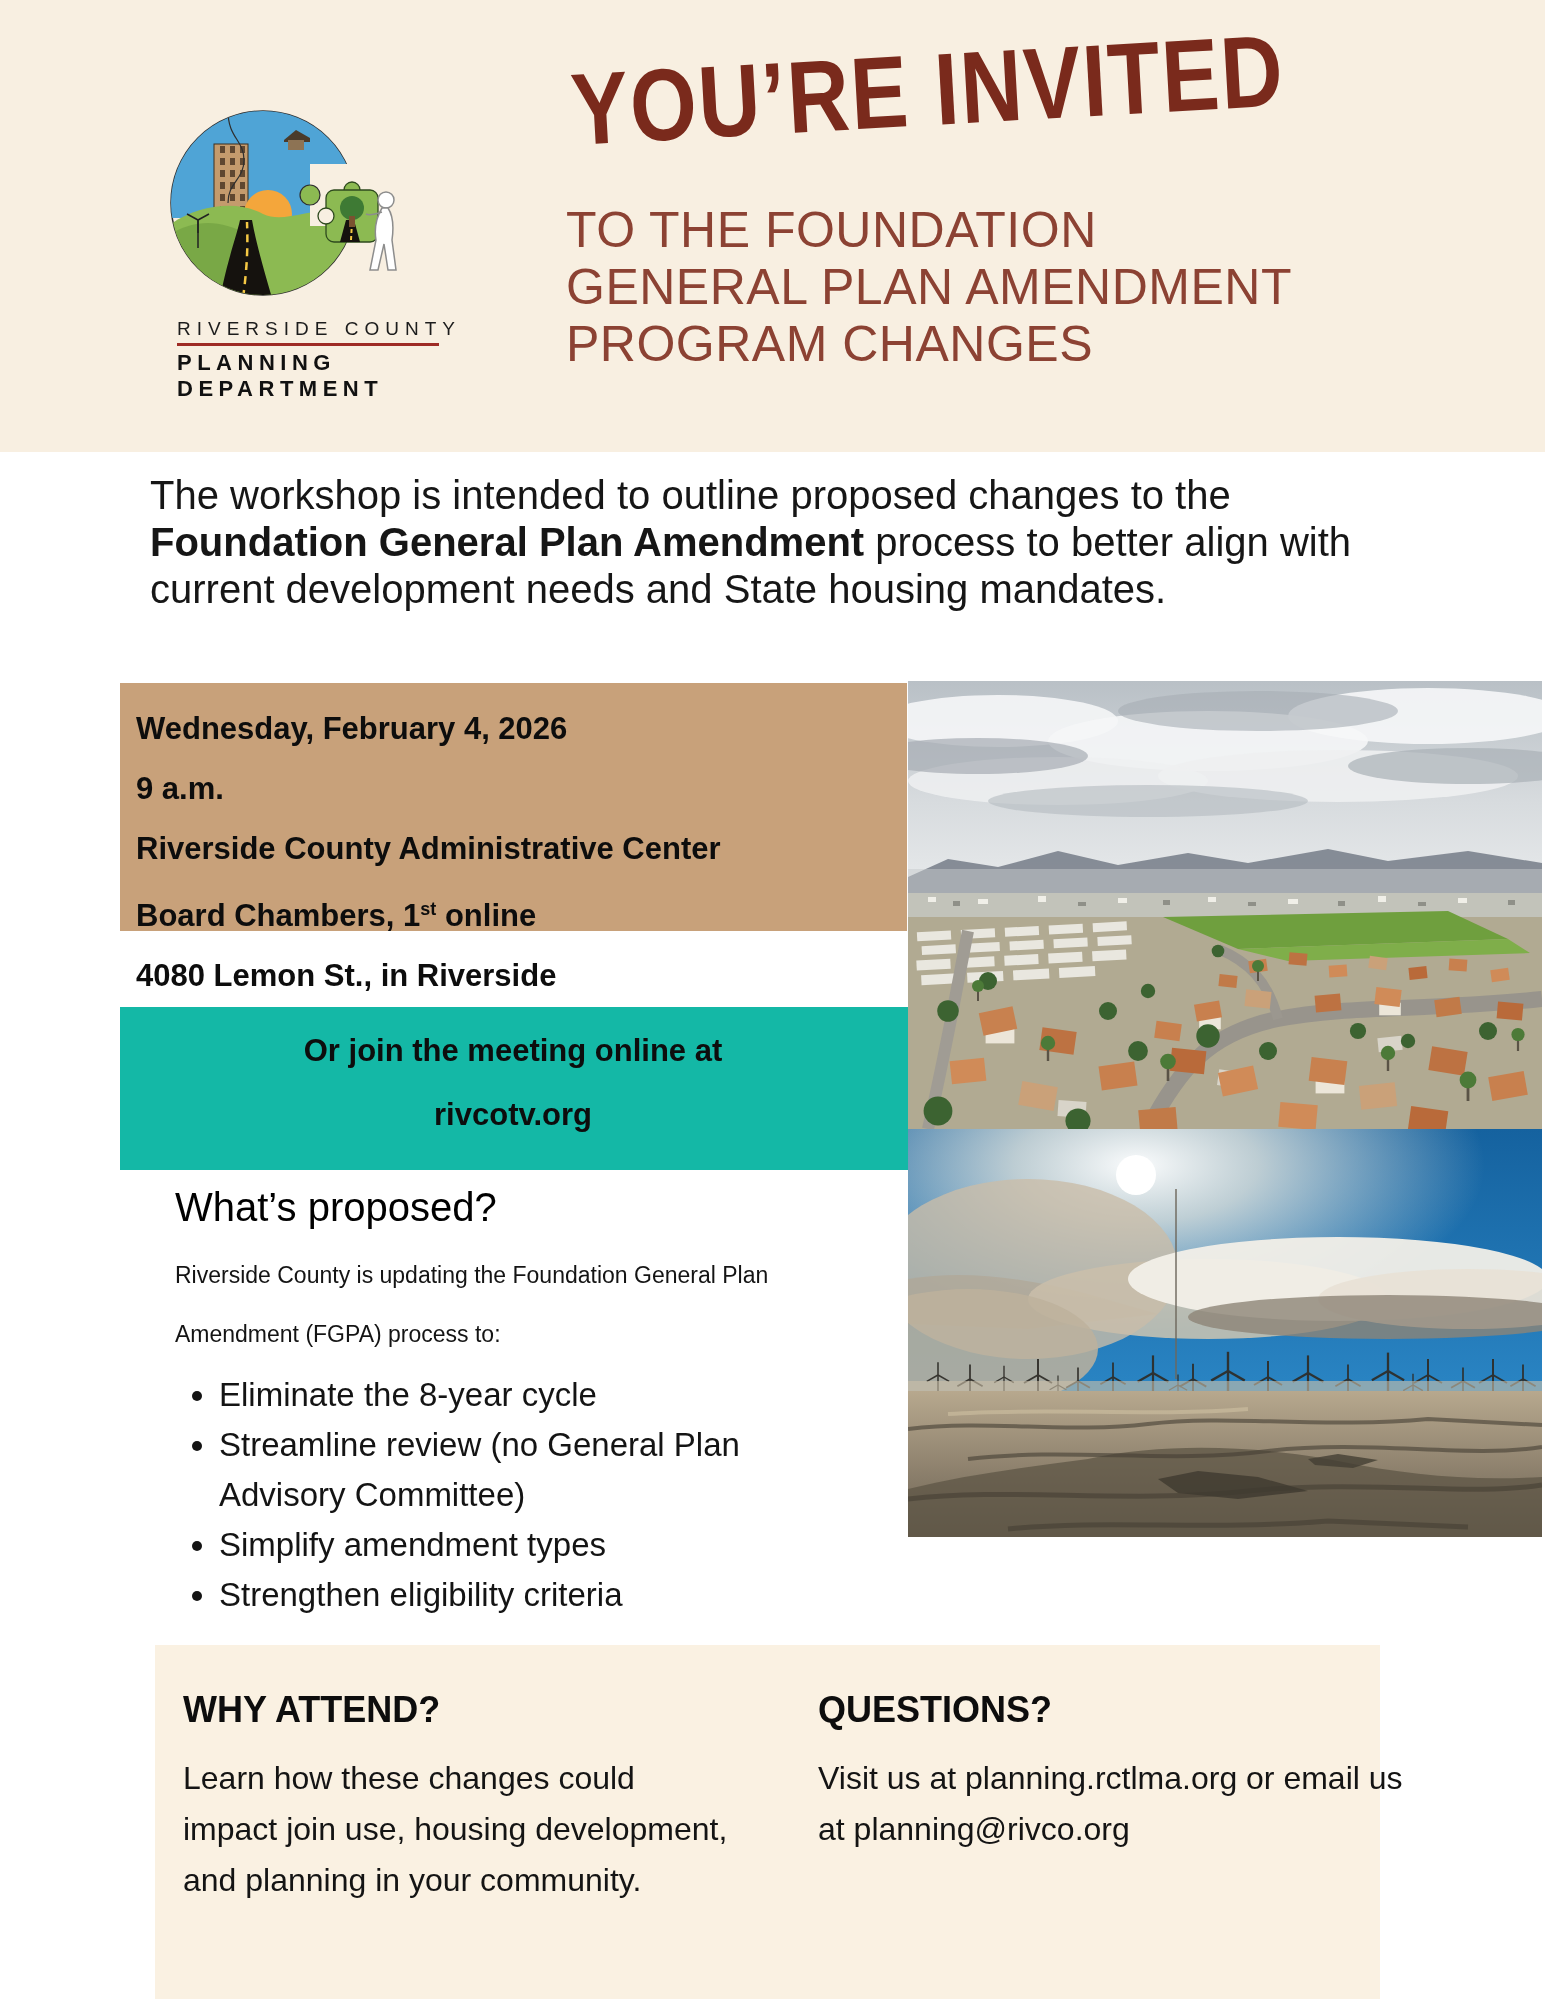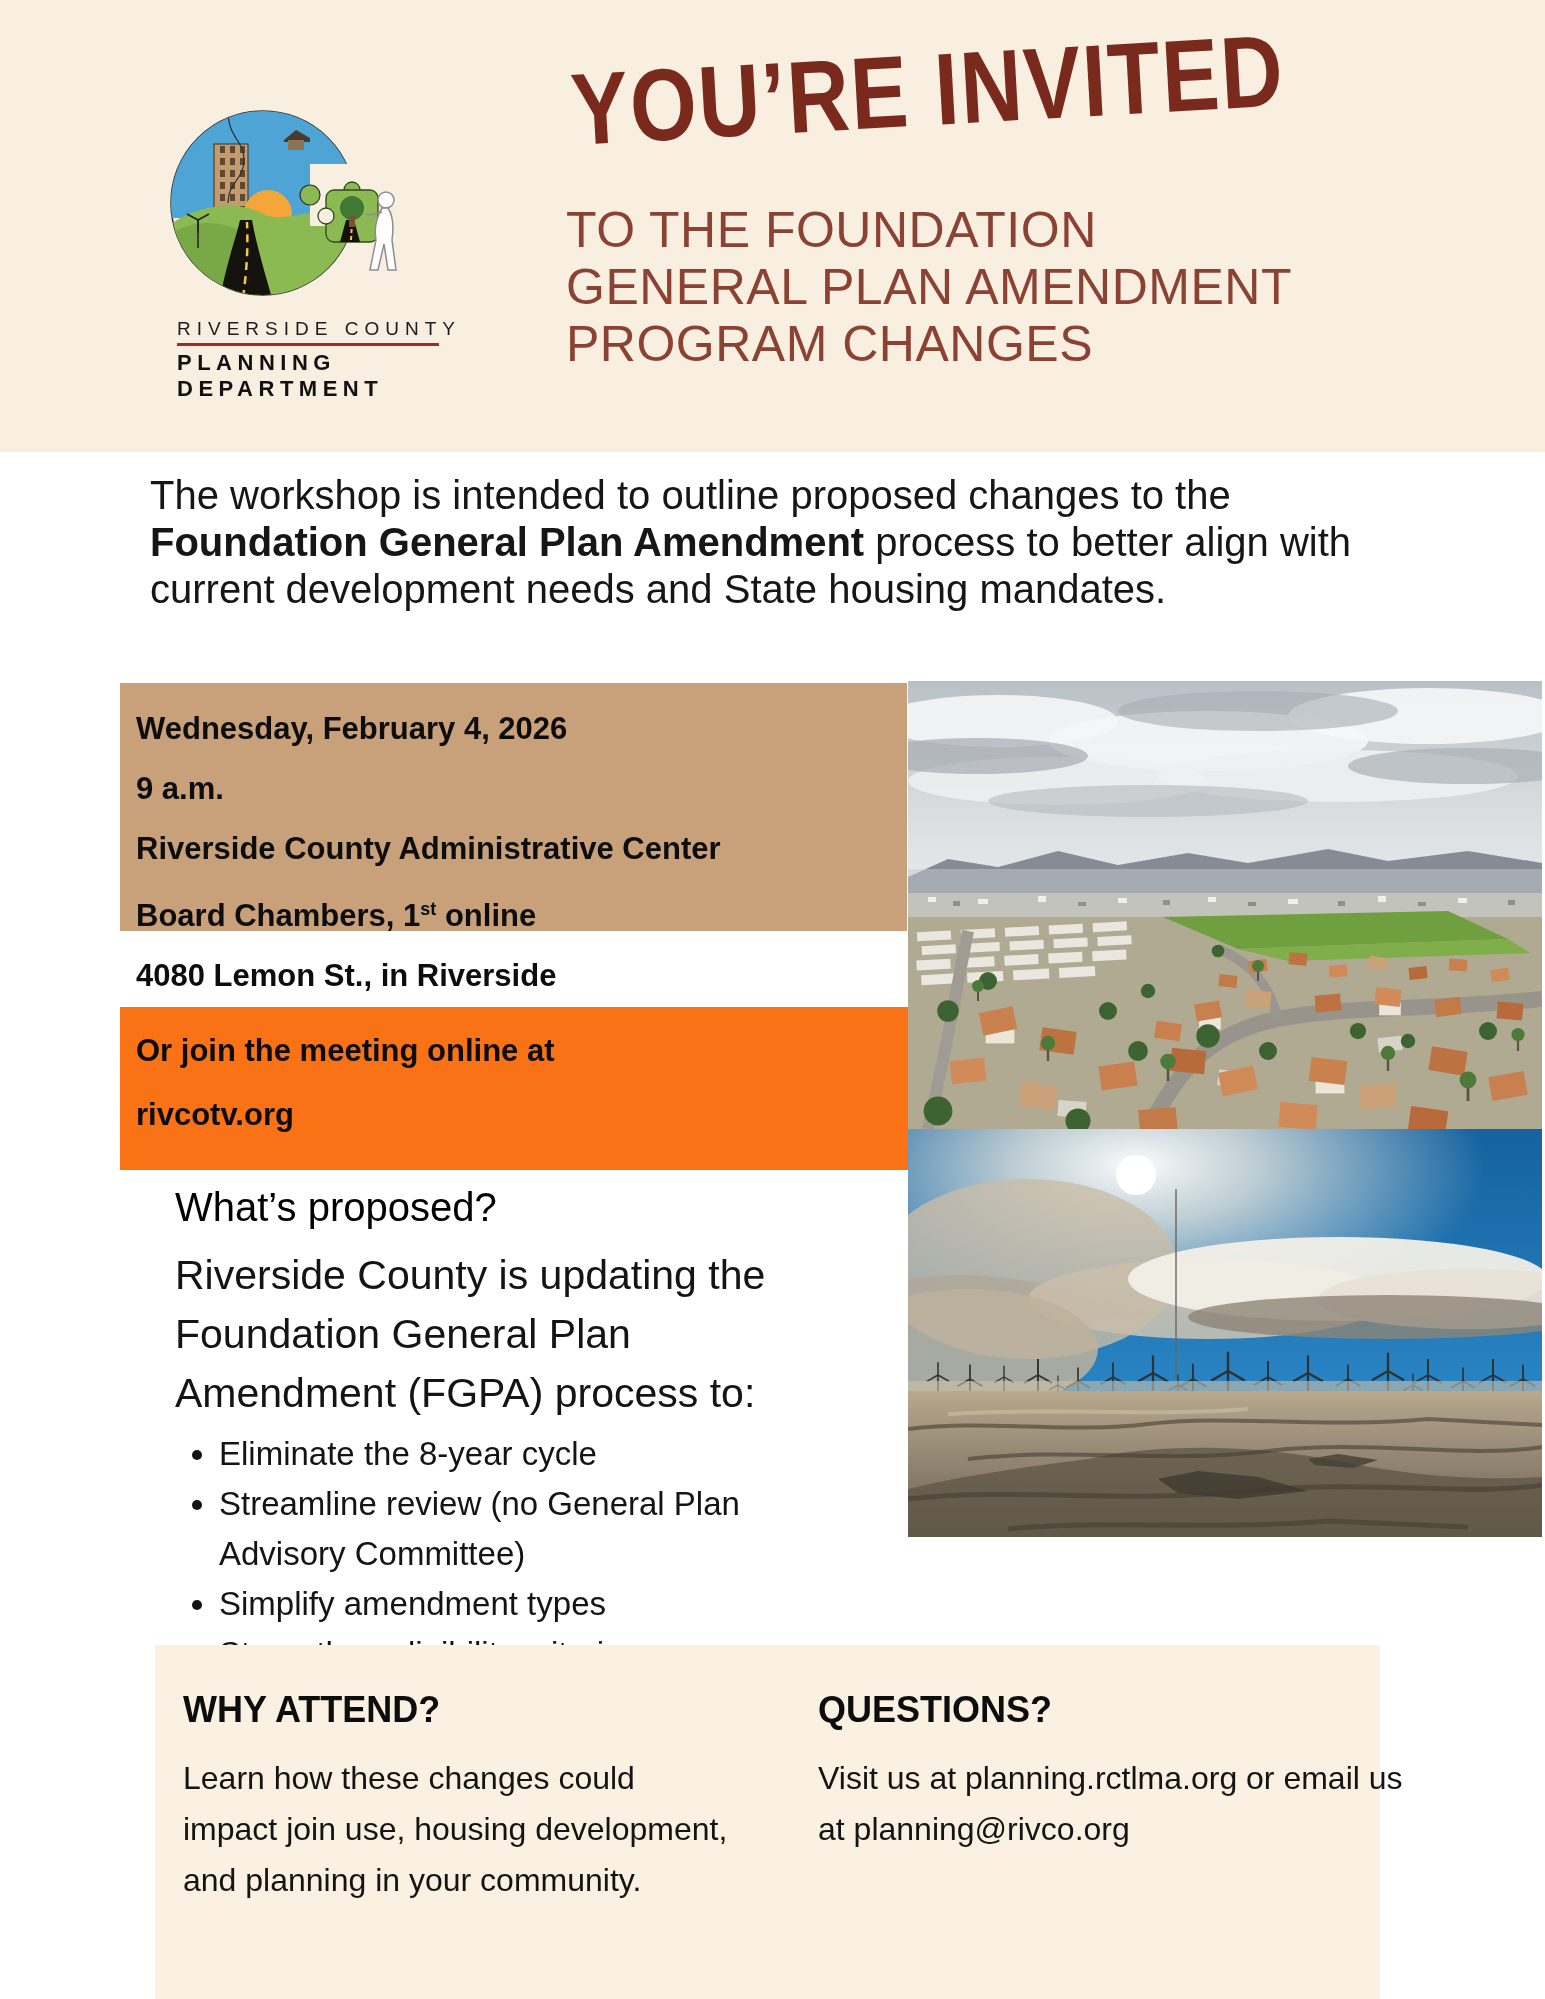"Or join the meeting online" .online-box { background: #f97316 -> #14b8a6; text-align: none -> center }
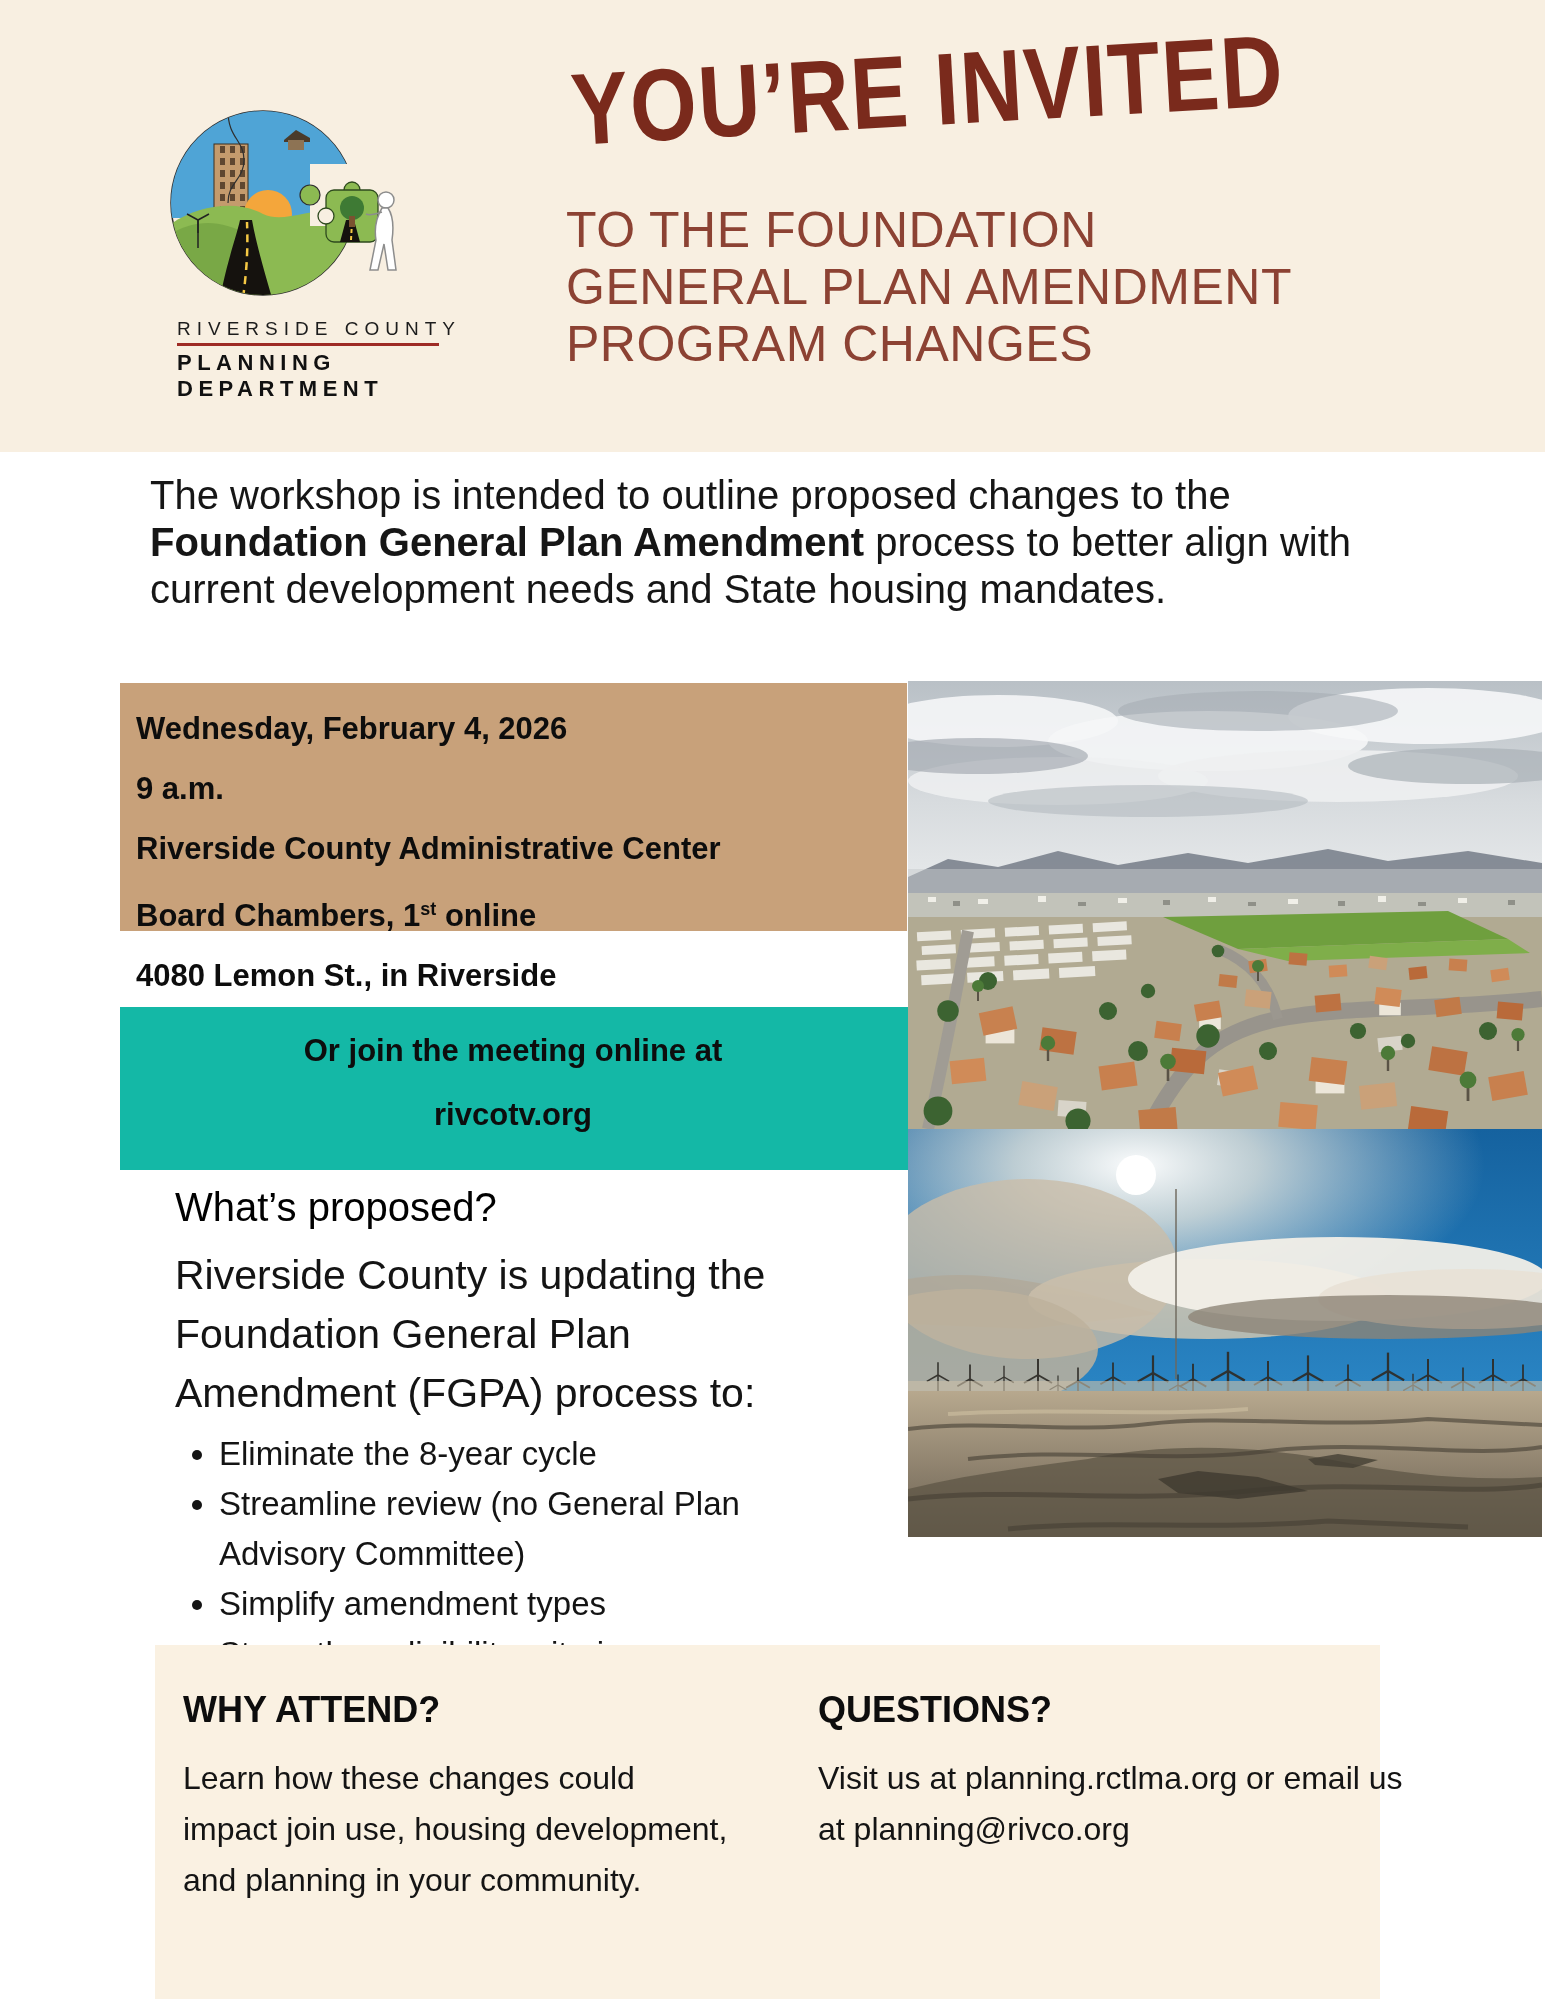"Riverside County is updating the" .prop-intro { font-size: 41px -> 23px }
